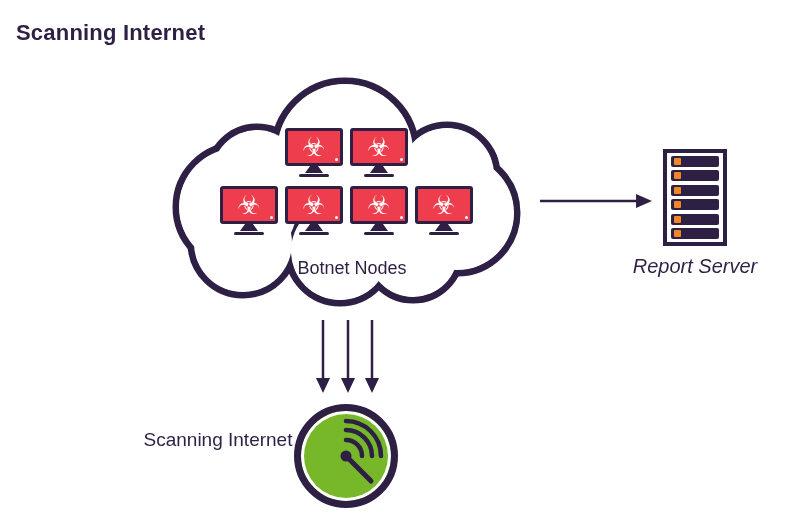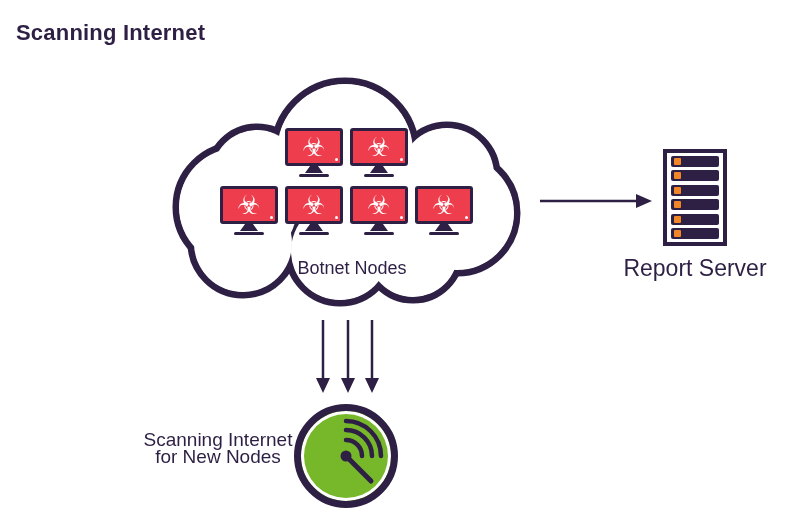"Report Server" .report-label { font-size: 23px -> 20px; font-style: none -> italic }
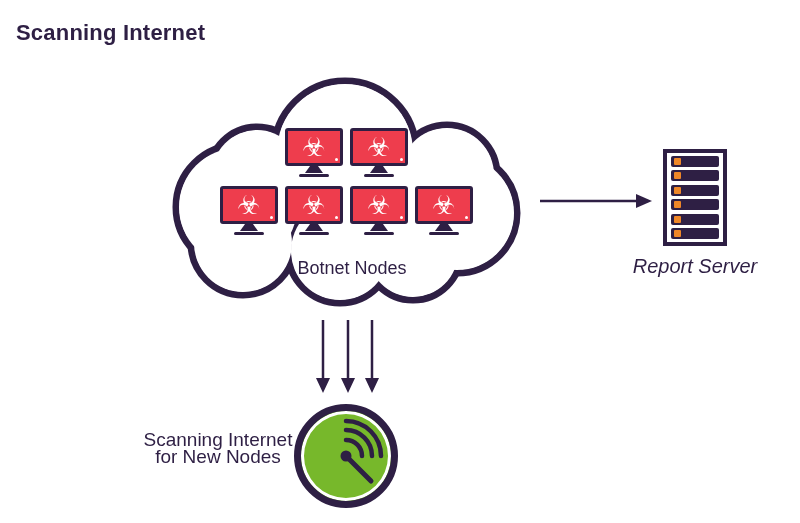"for New Nodes" div { html: <div>for New Nodes</div> -> none }
